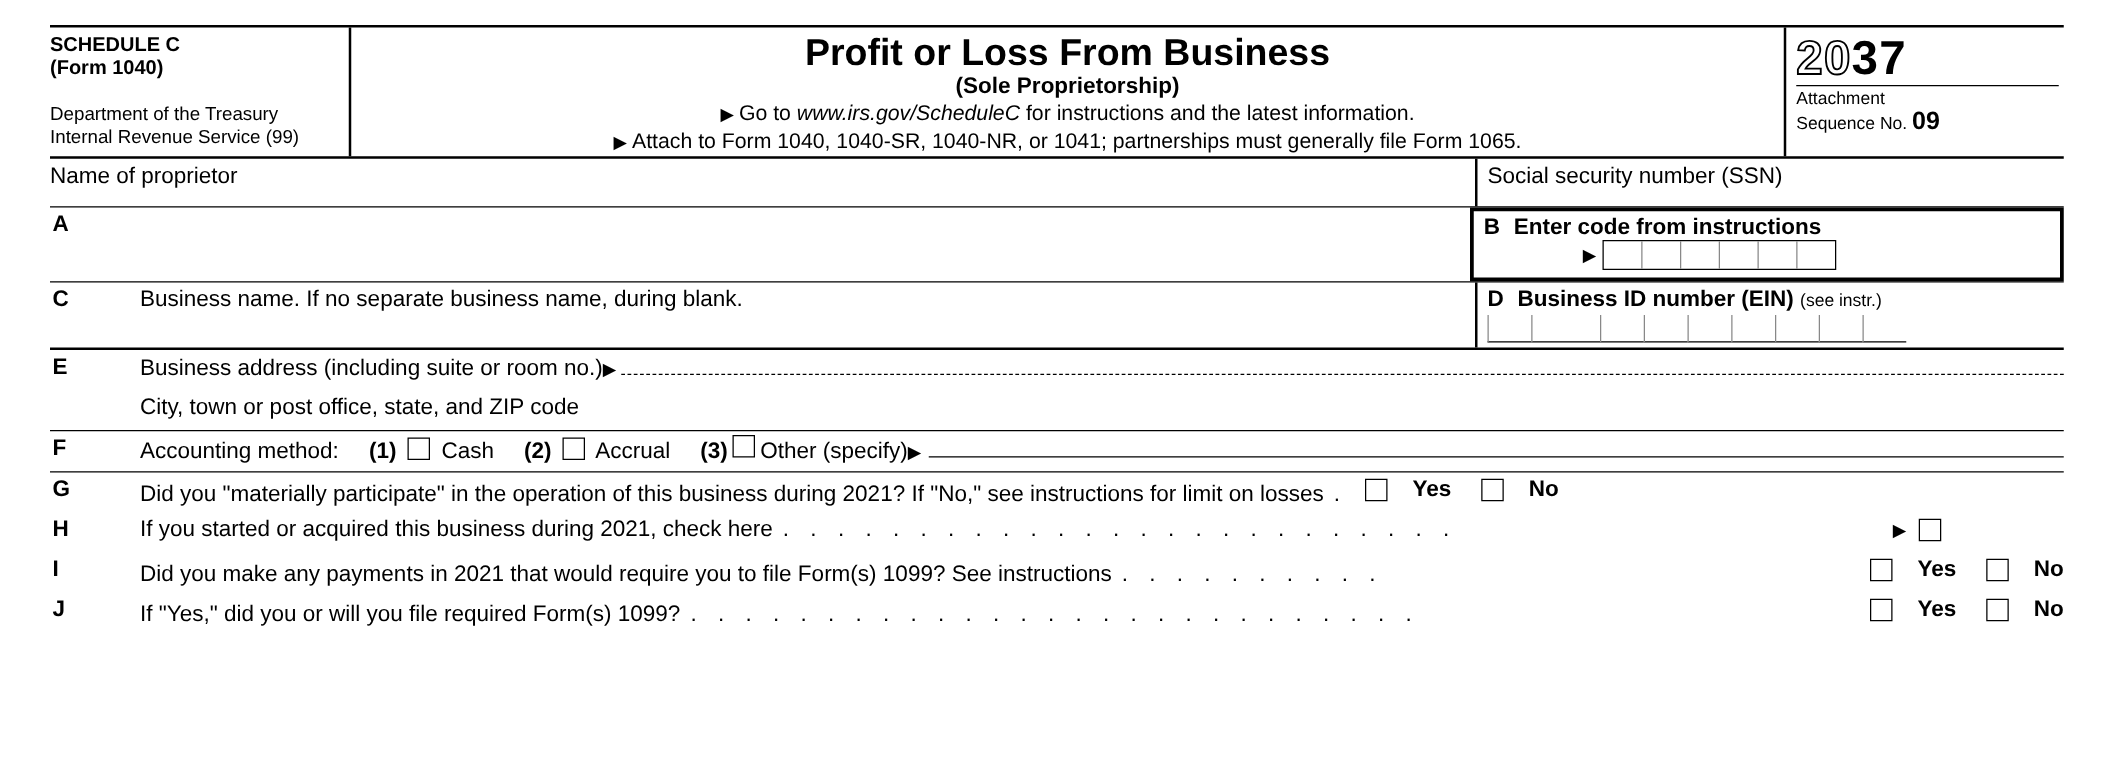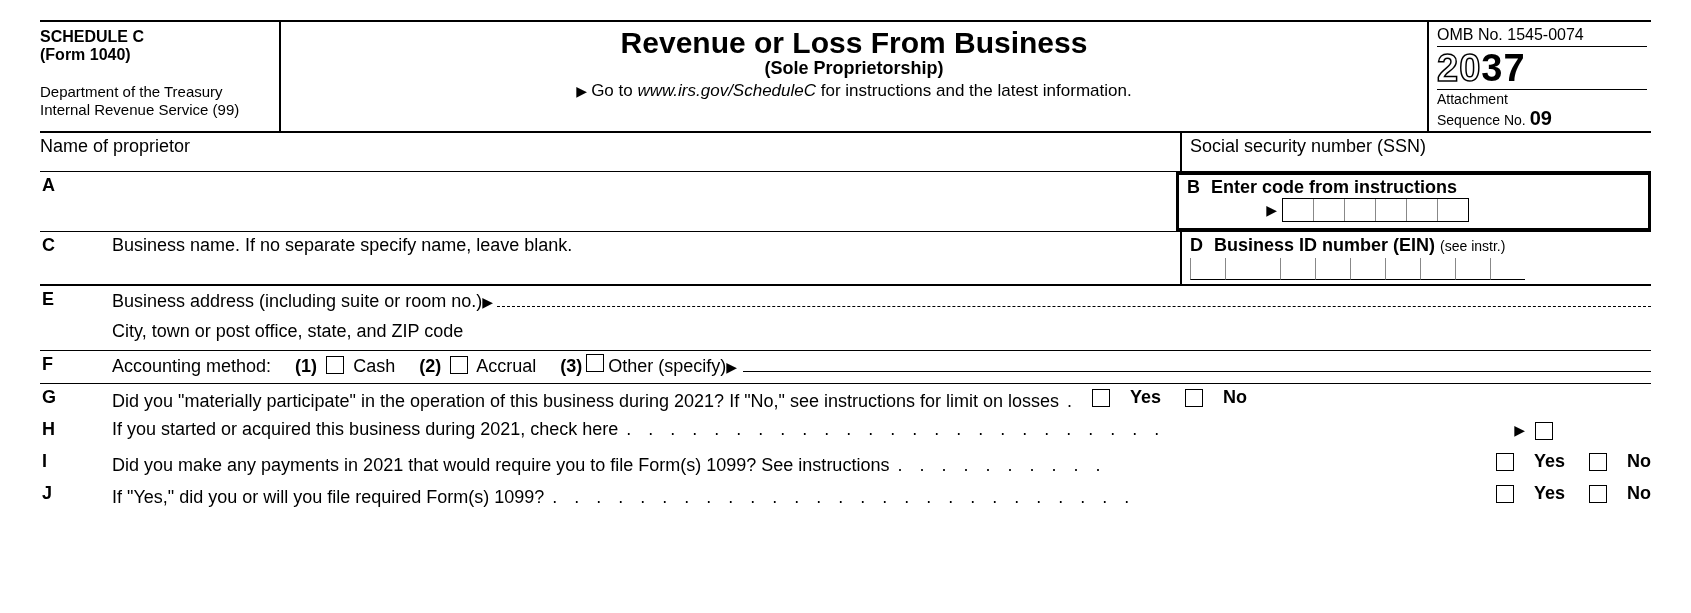"Revenue or Loss From Business" div.main-title { text: Revenue -> Profit }
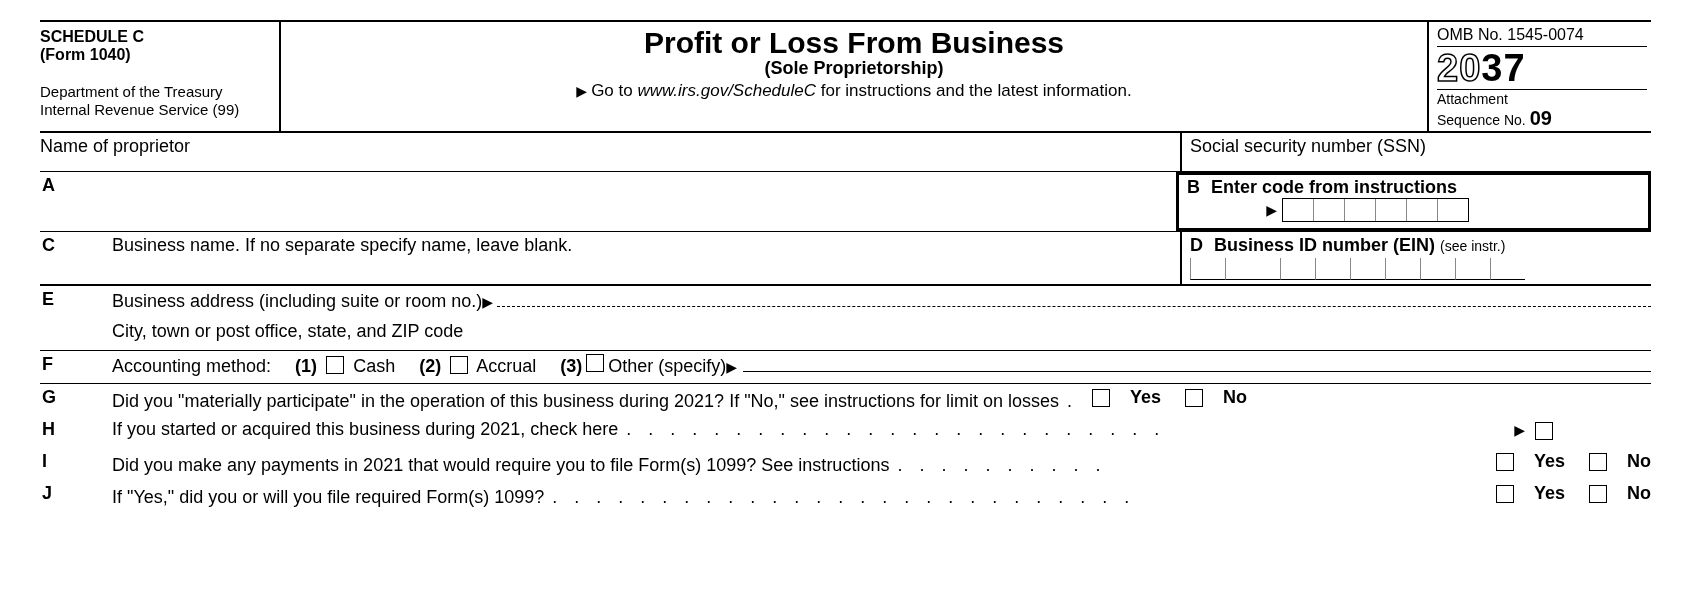"OMB No. 1545-0074" div.omb-line { html: <div>OMB No. 1545-0074</div> -> none }
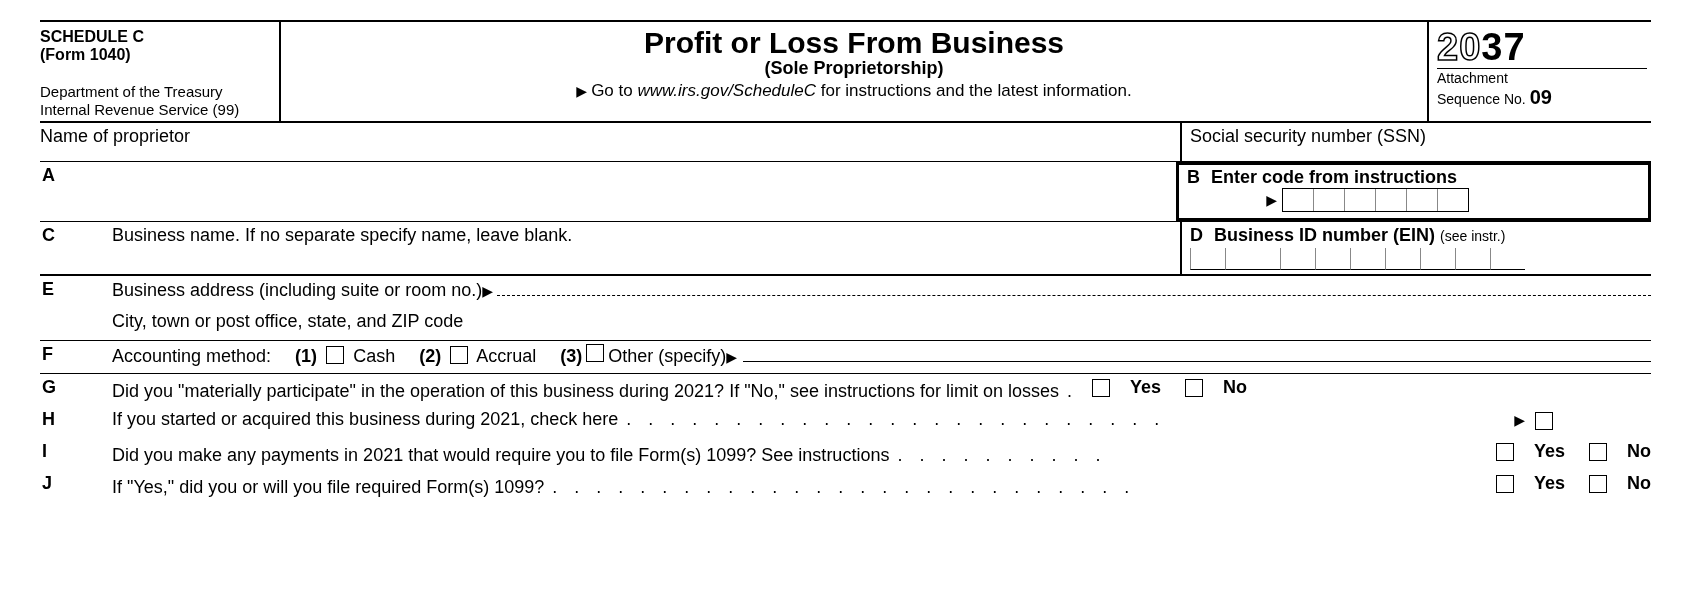"Attach to Form 1040, 1040-SR," div.instr-line { html: none -> <div> <span></span><span>Attach to Form 1040, 1040-SR, 1040-NR, or 1041; partnerships must generally file Form 1065.</span> </div> }
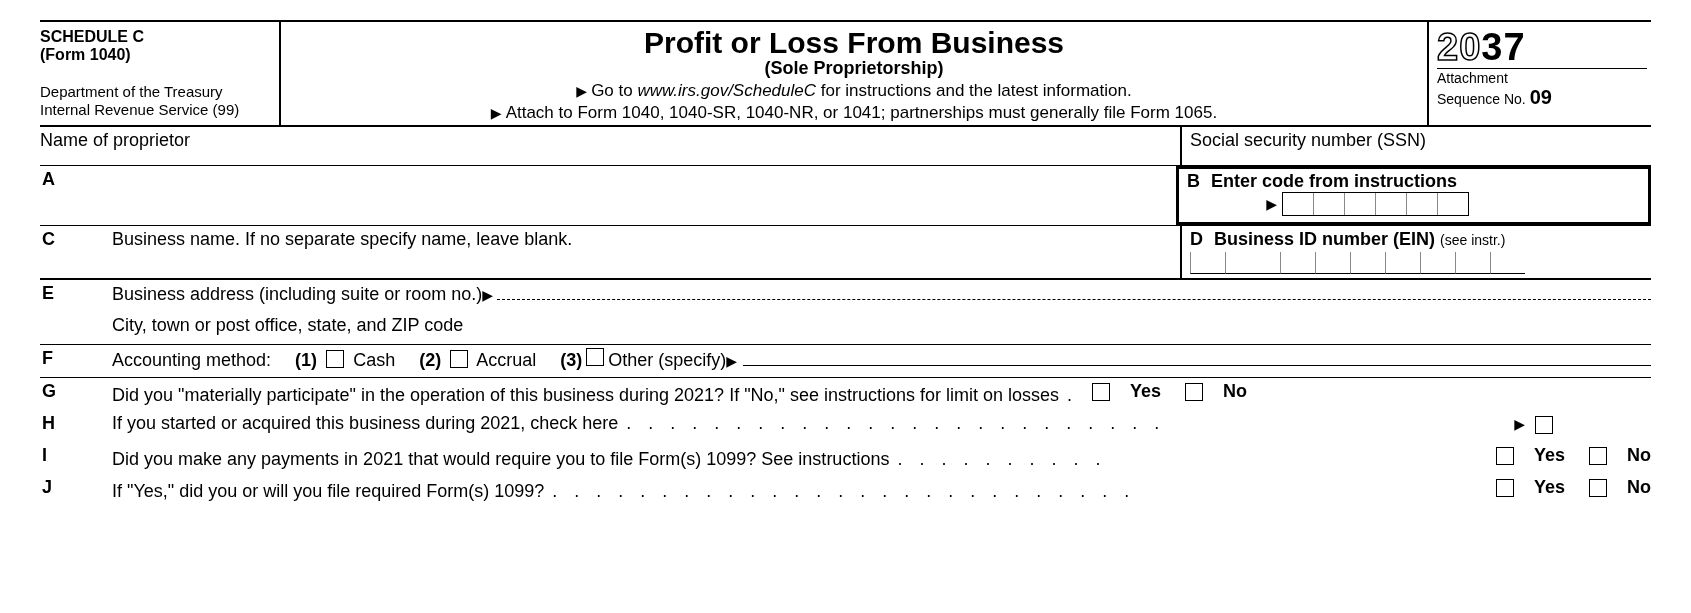"Business name. If no separate" span { text: specify name, leave -> business name, during }
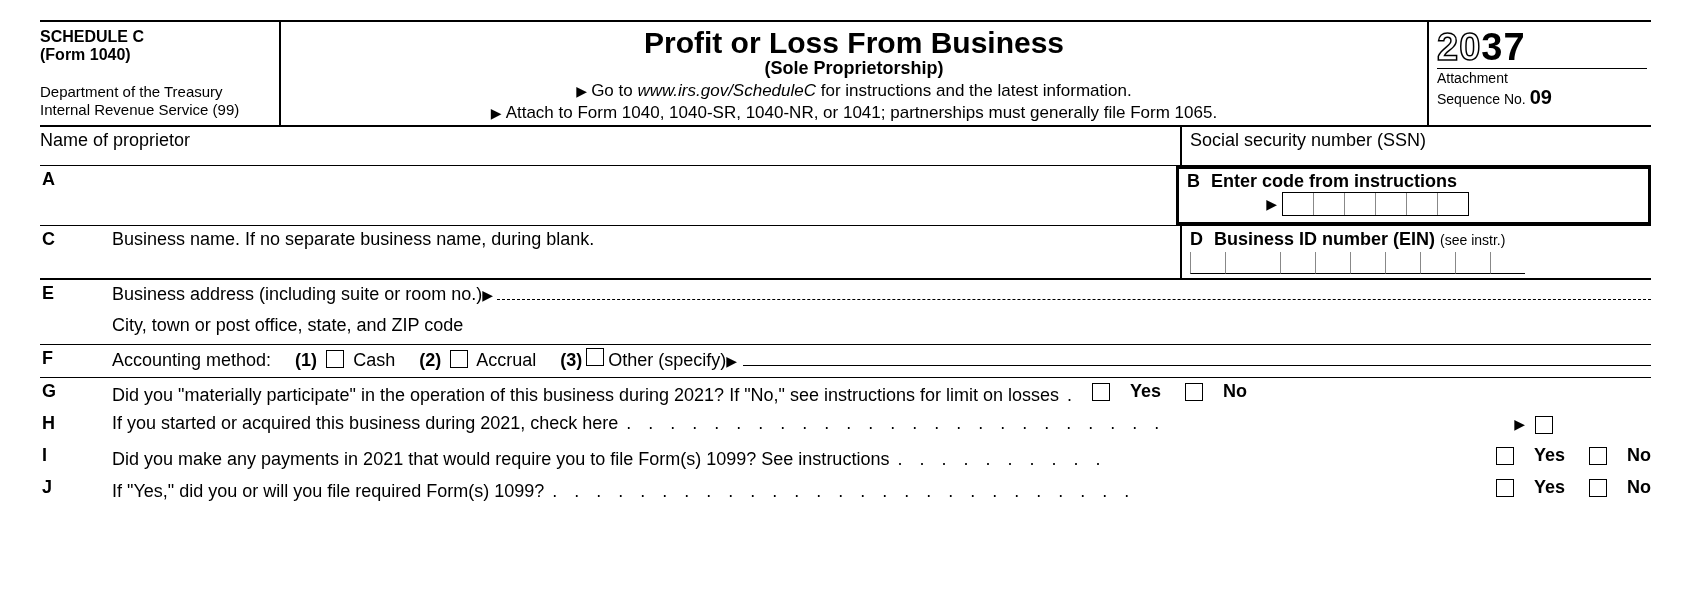"If you started or acquired" div.line-content { align-items: flex-end -> center }
